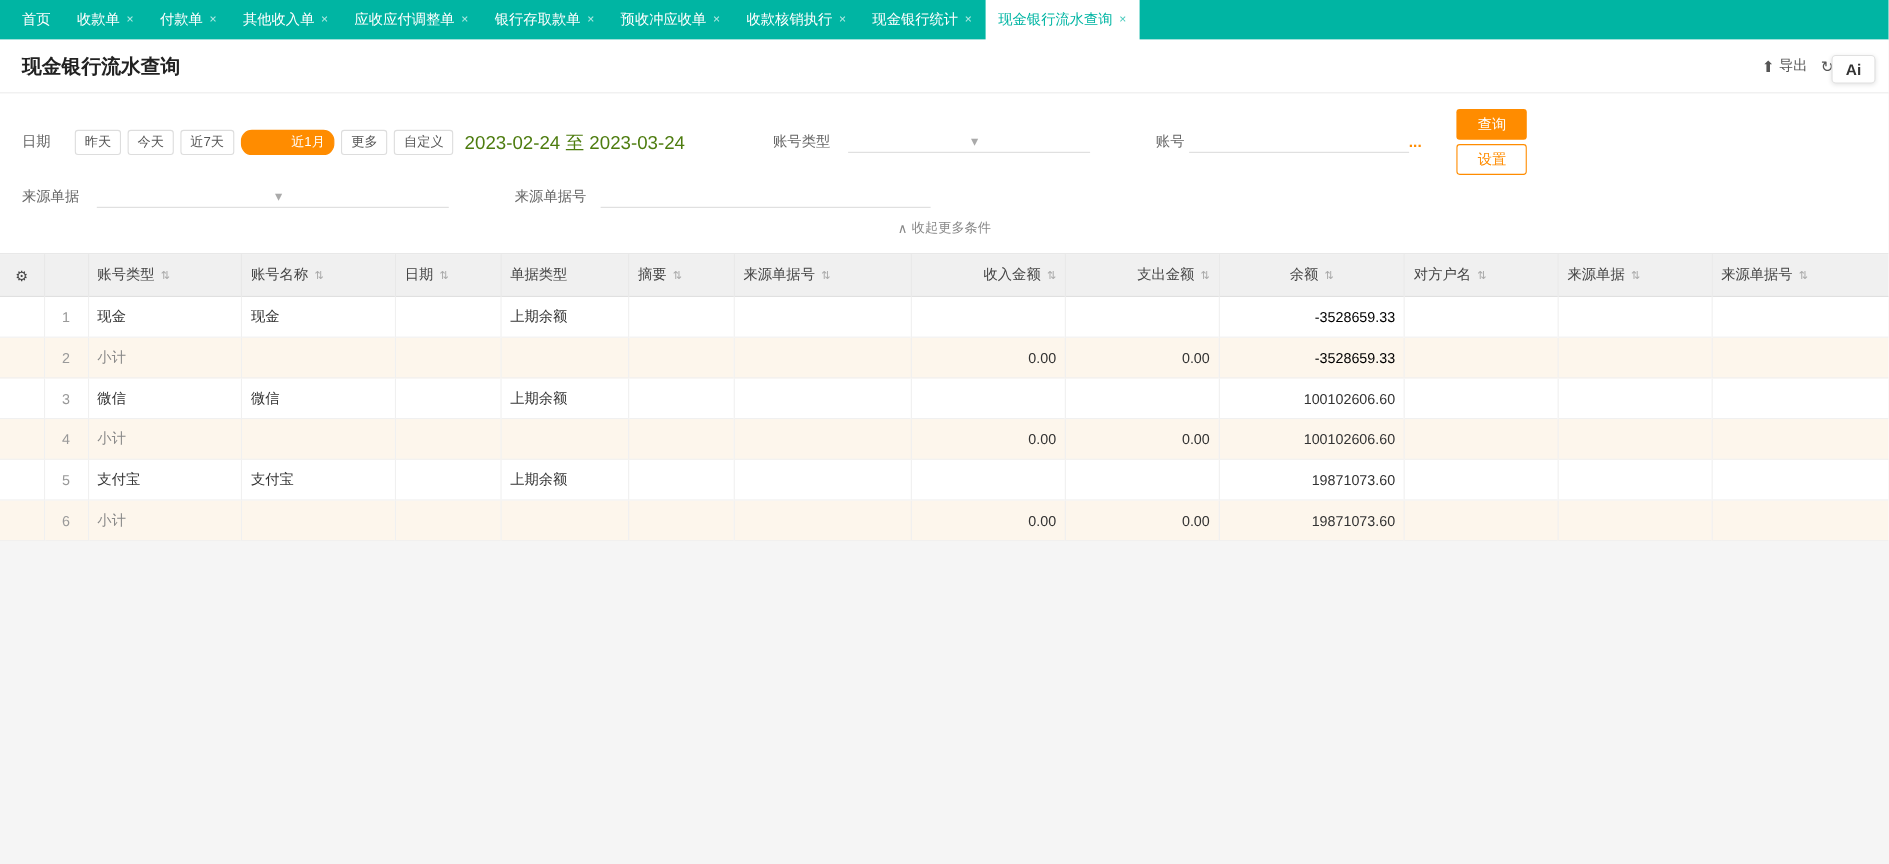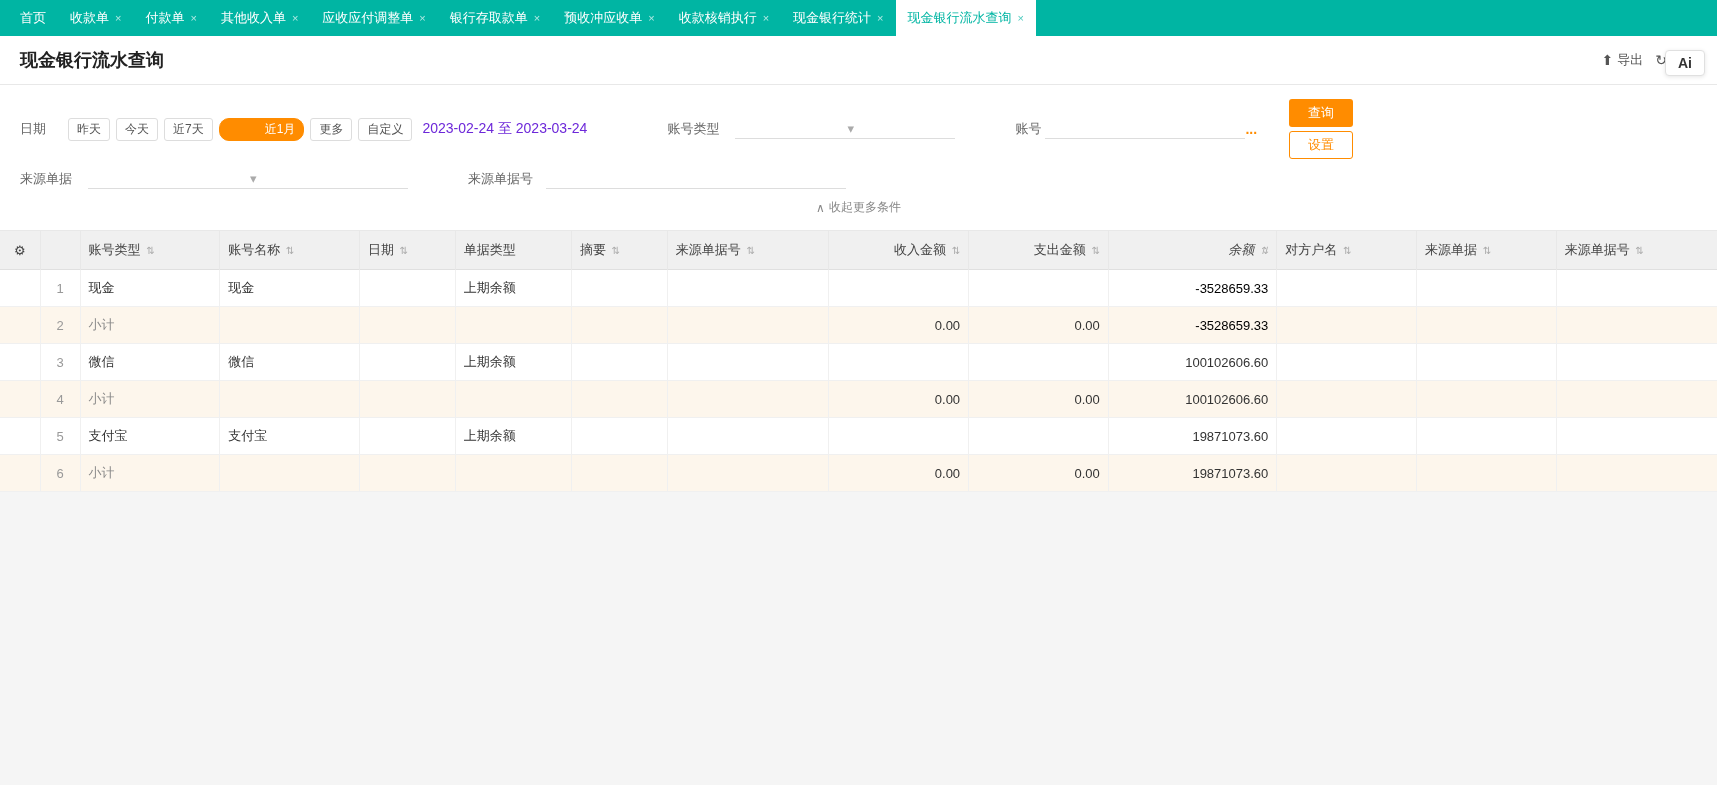"2023-02-24 至 2023-03-24" .date-range { color: #6d28d9 -> #4d7c0f; font-size: 14px -> 17px }
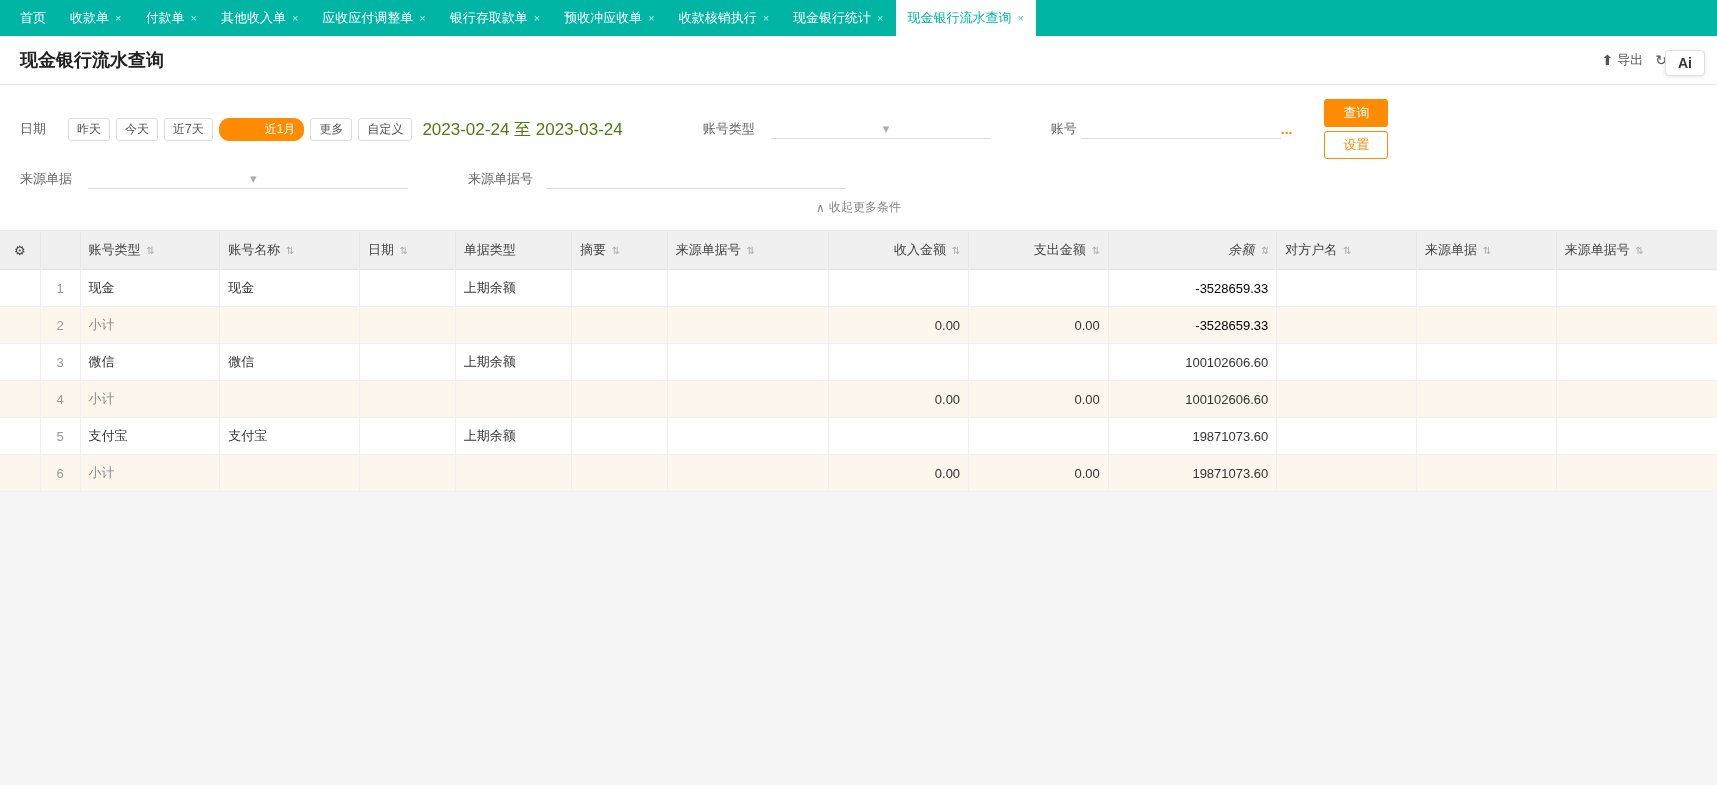"余额 ⇅" th { font-style: italic -> none; text-align: right -> center }
